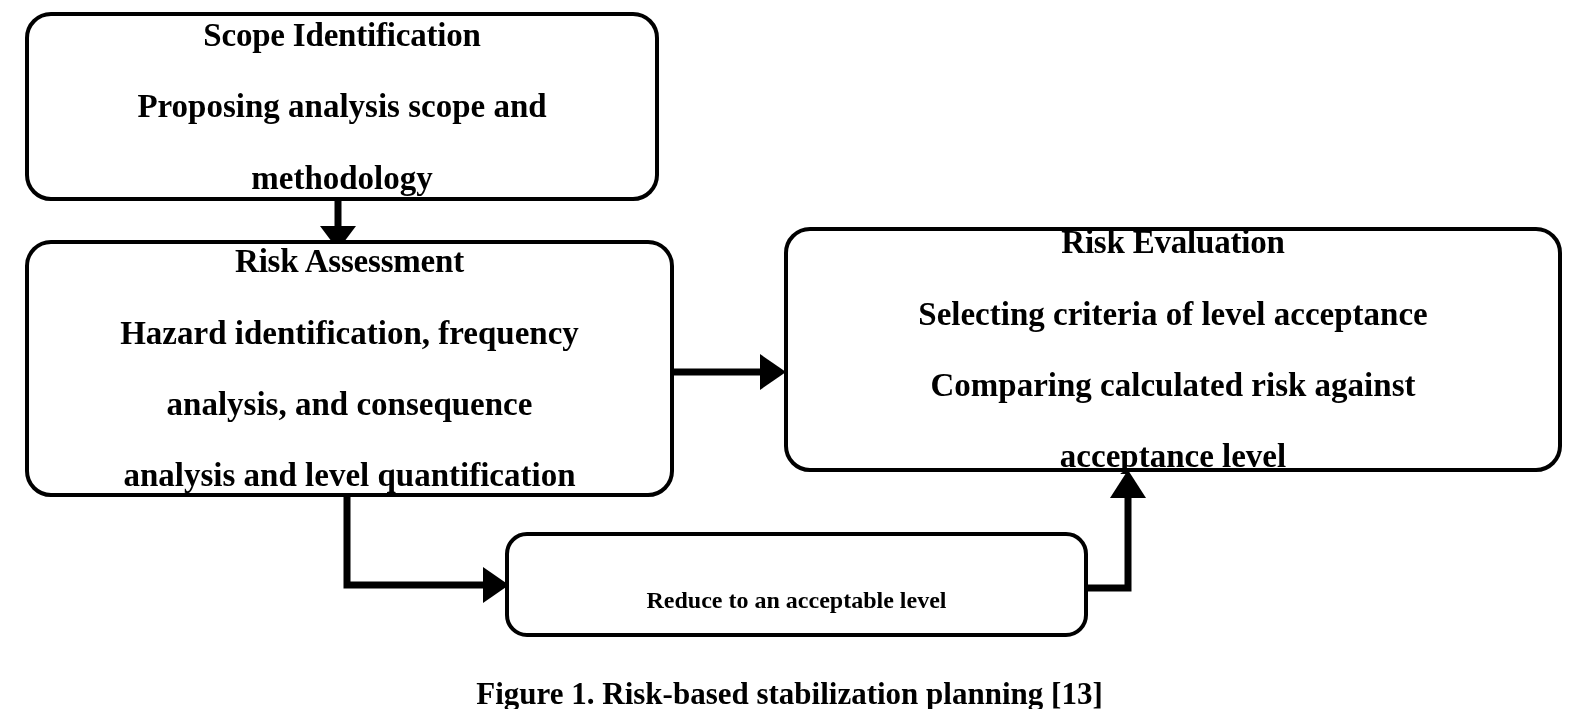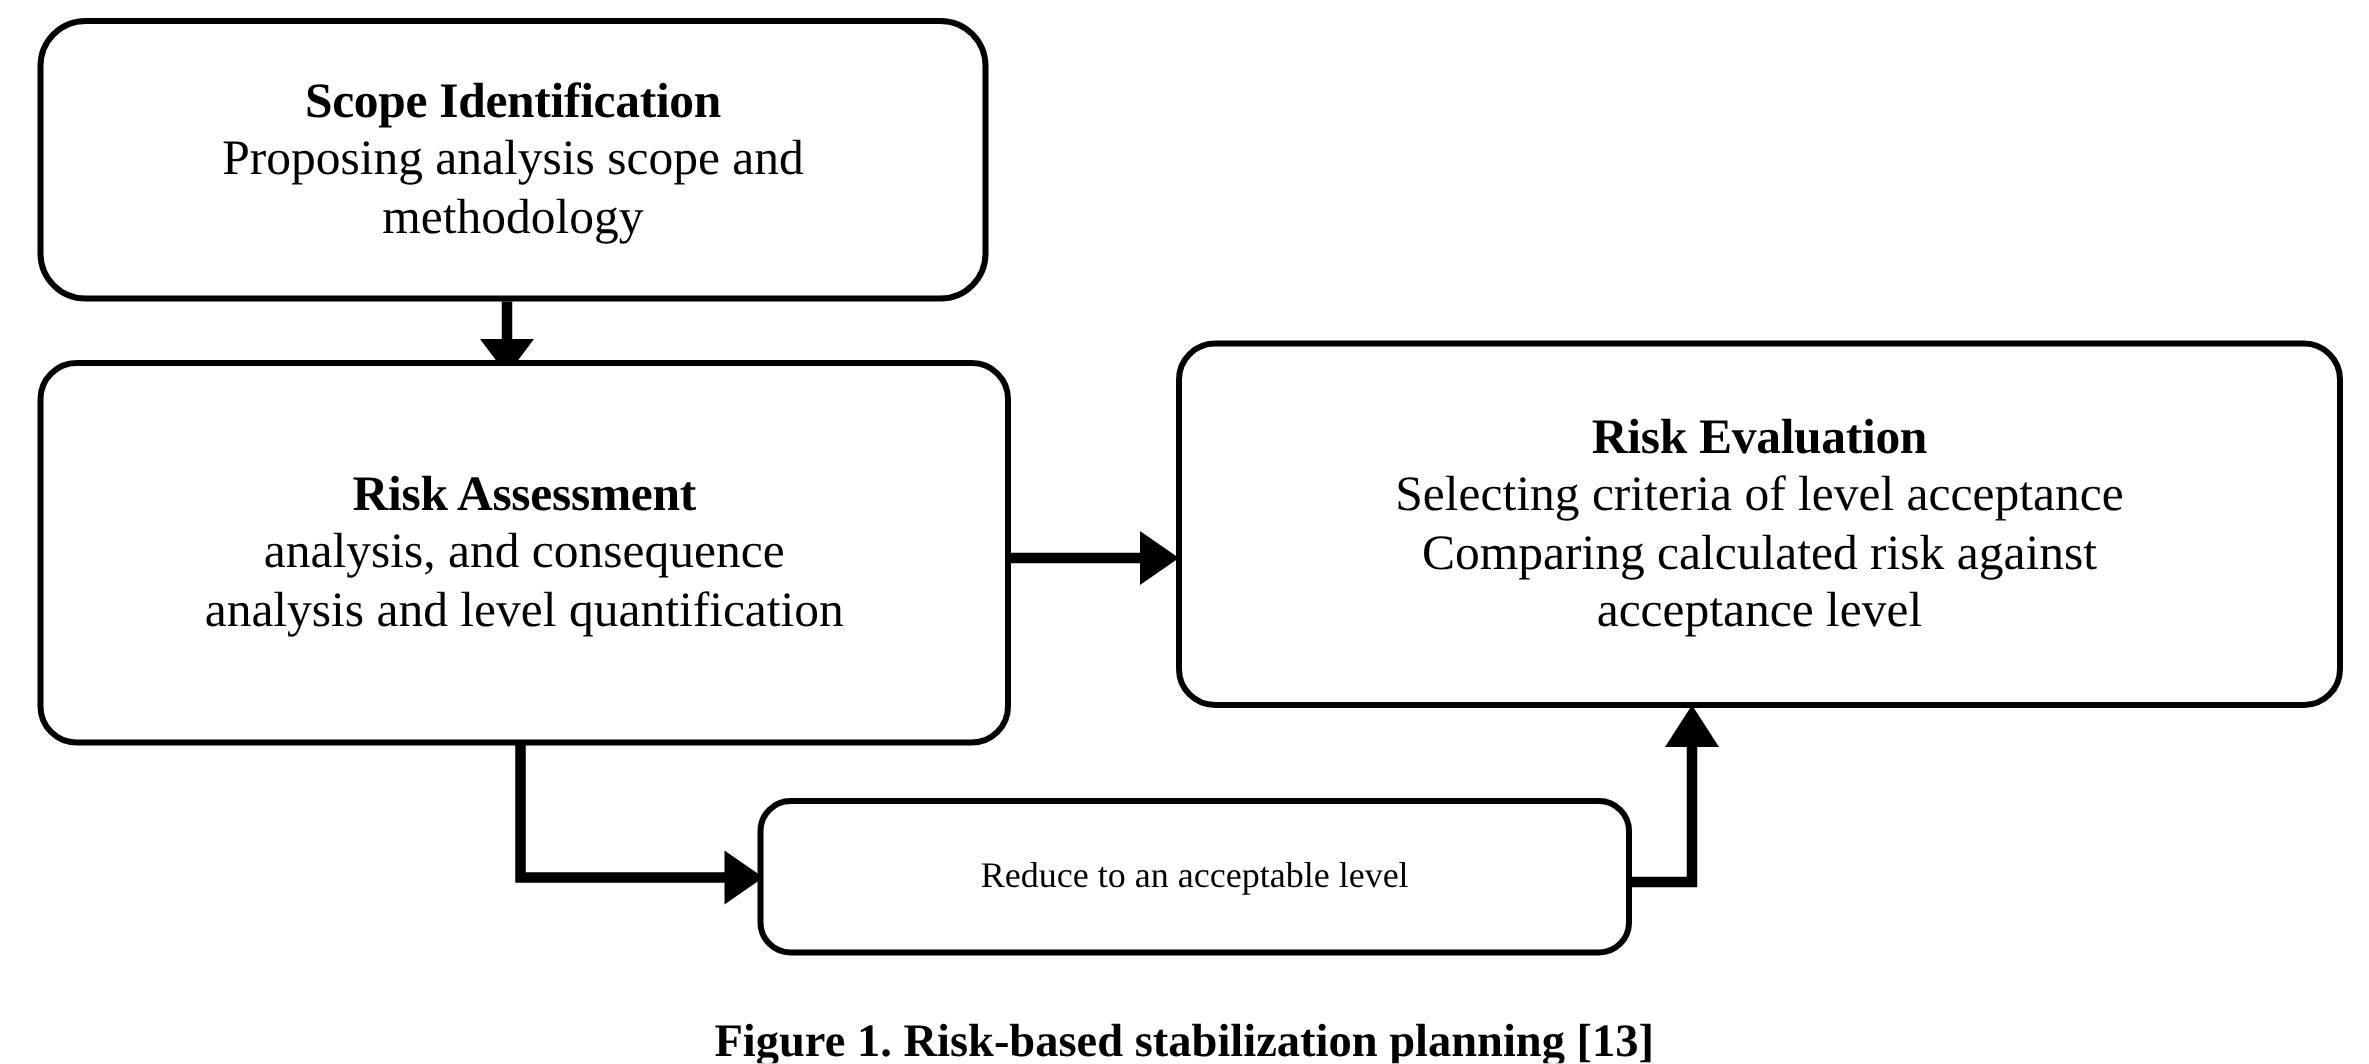"Scope Identification" #node-scope-identification { border-radius: 32px -> none }
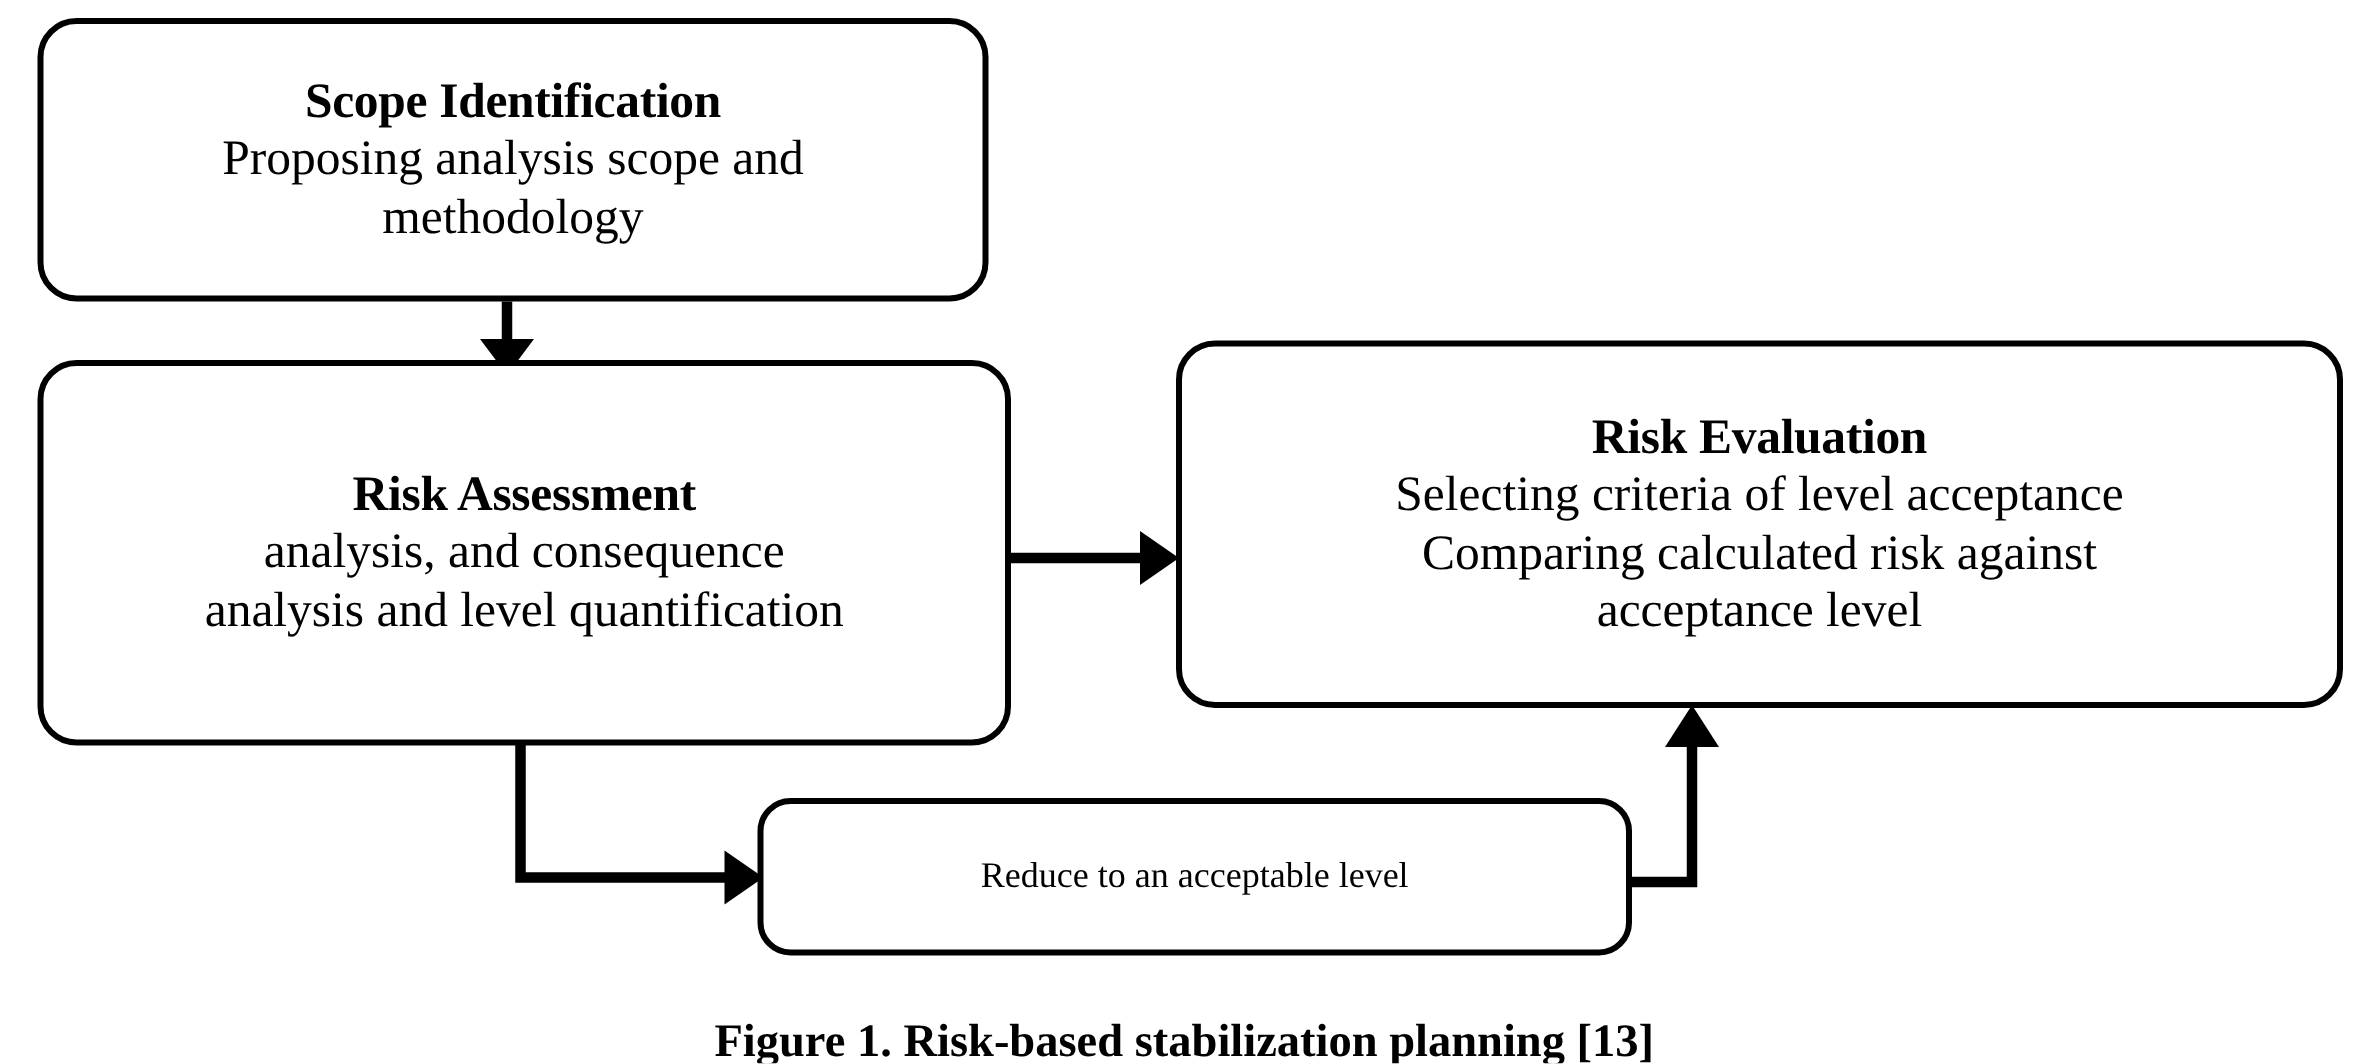"Proposing analysis scope and" .node-line { font-weight: normal -> bold; margin-top: none -> 33px }
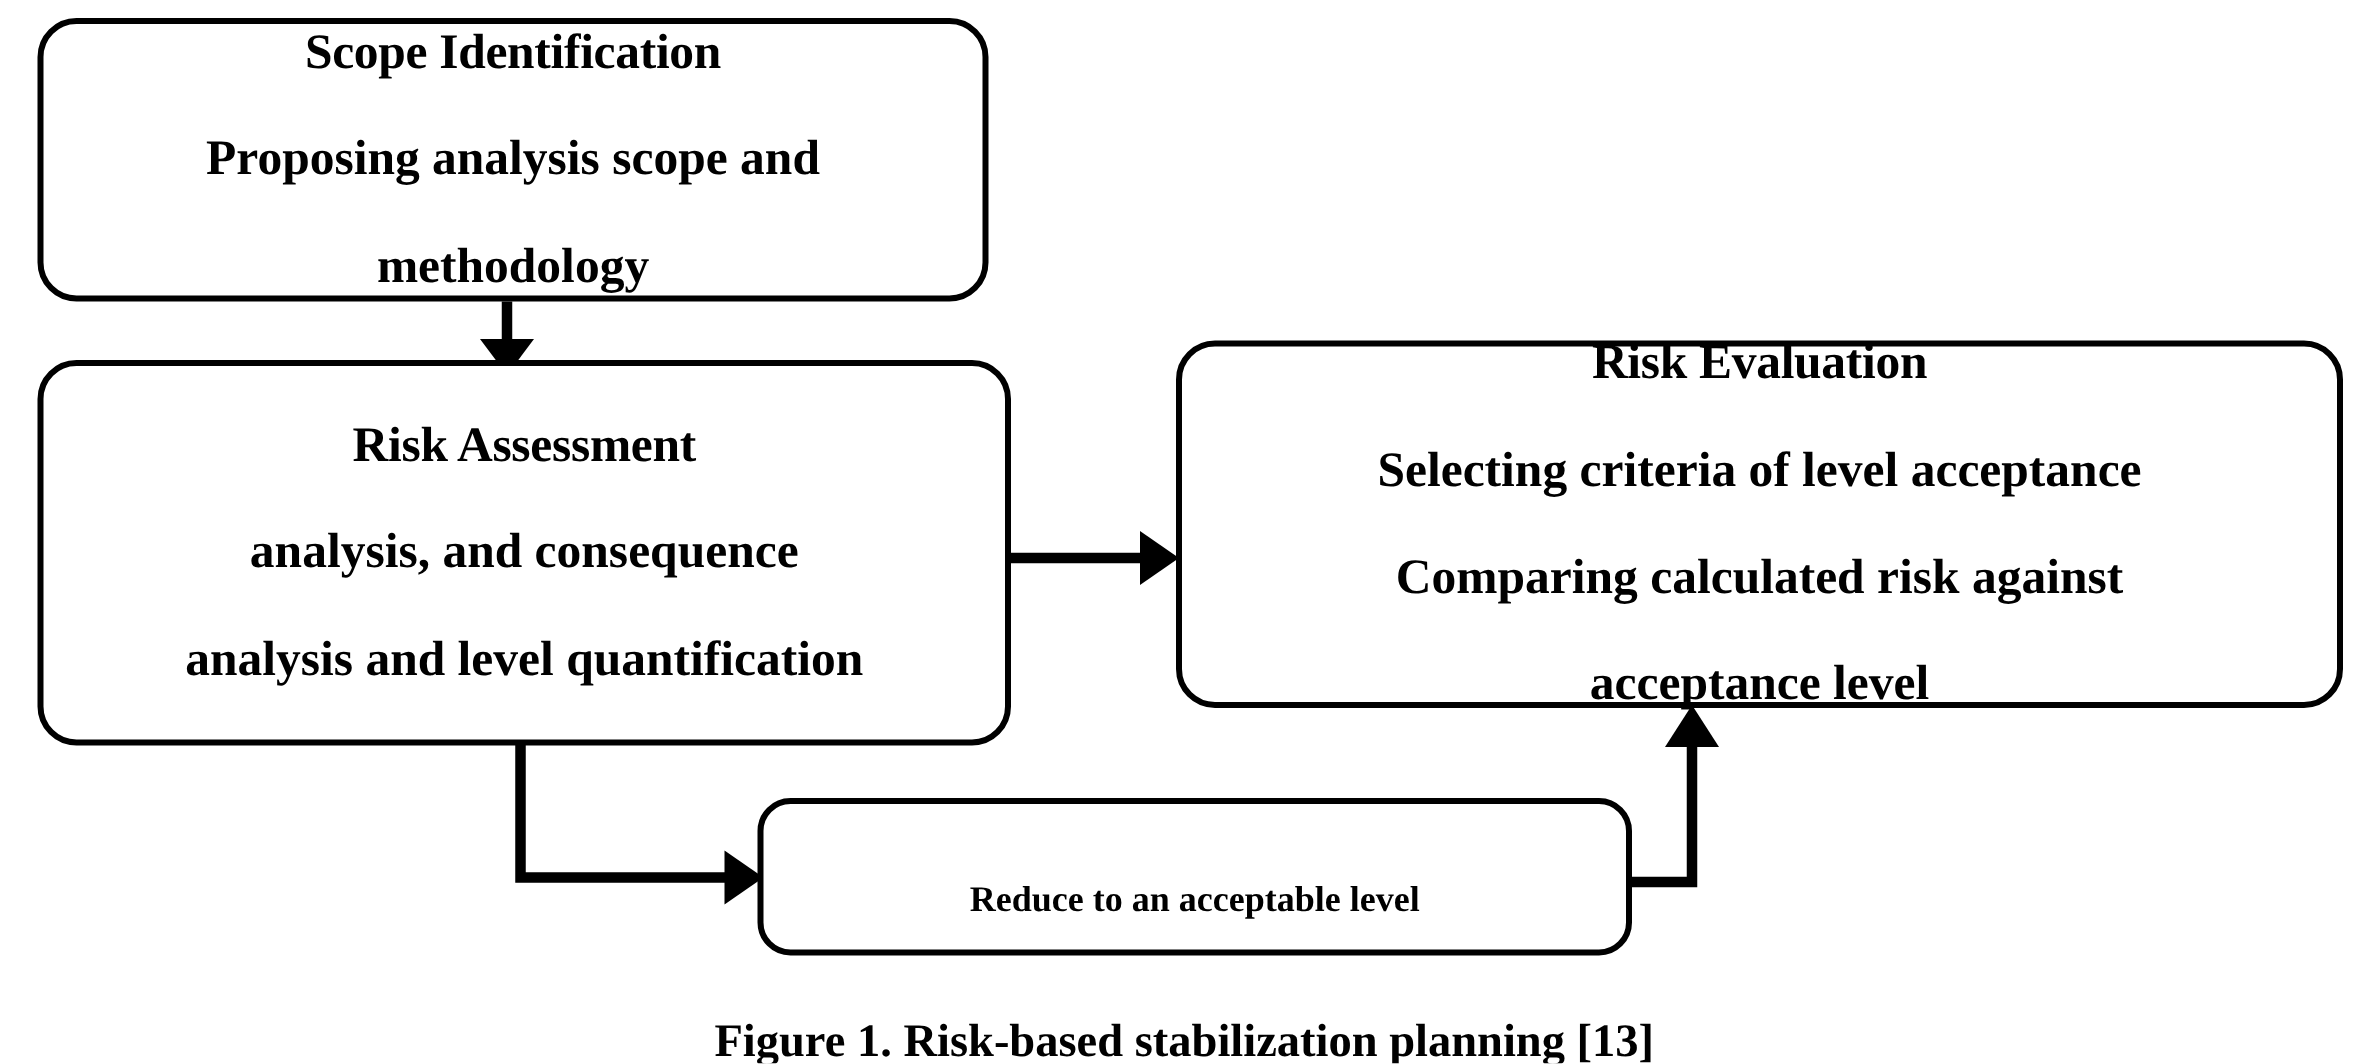"Hazard identification, frequency" div.node-line { html: none -> <div>Hazard identification, frequency</div> }
